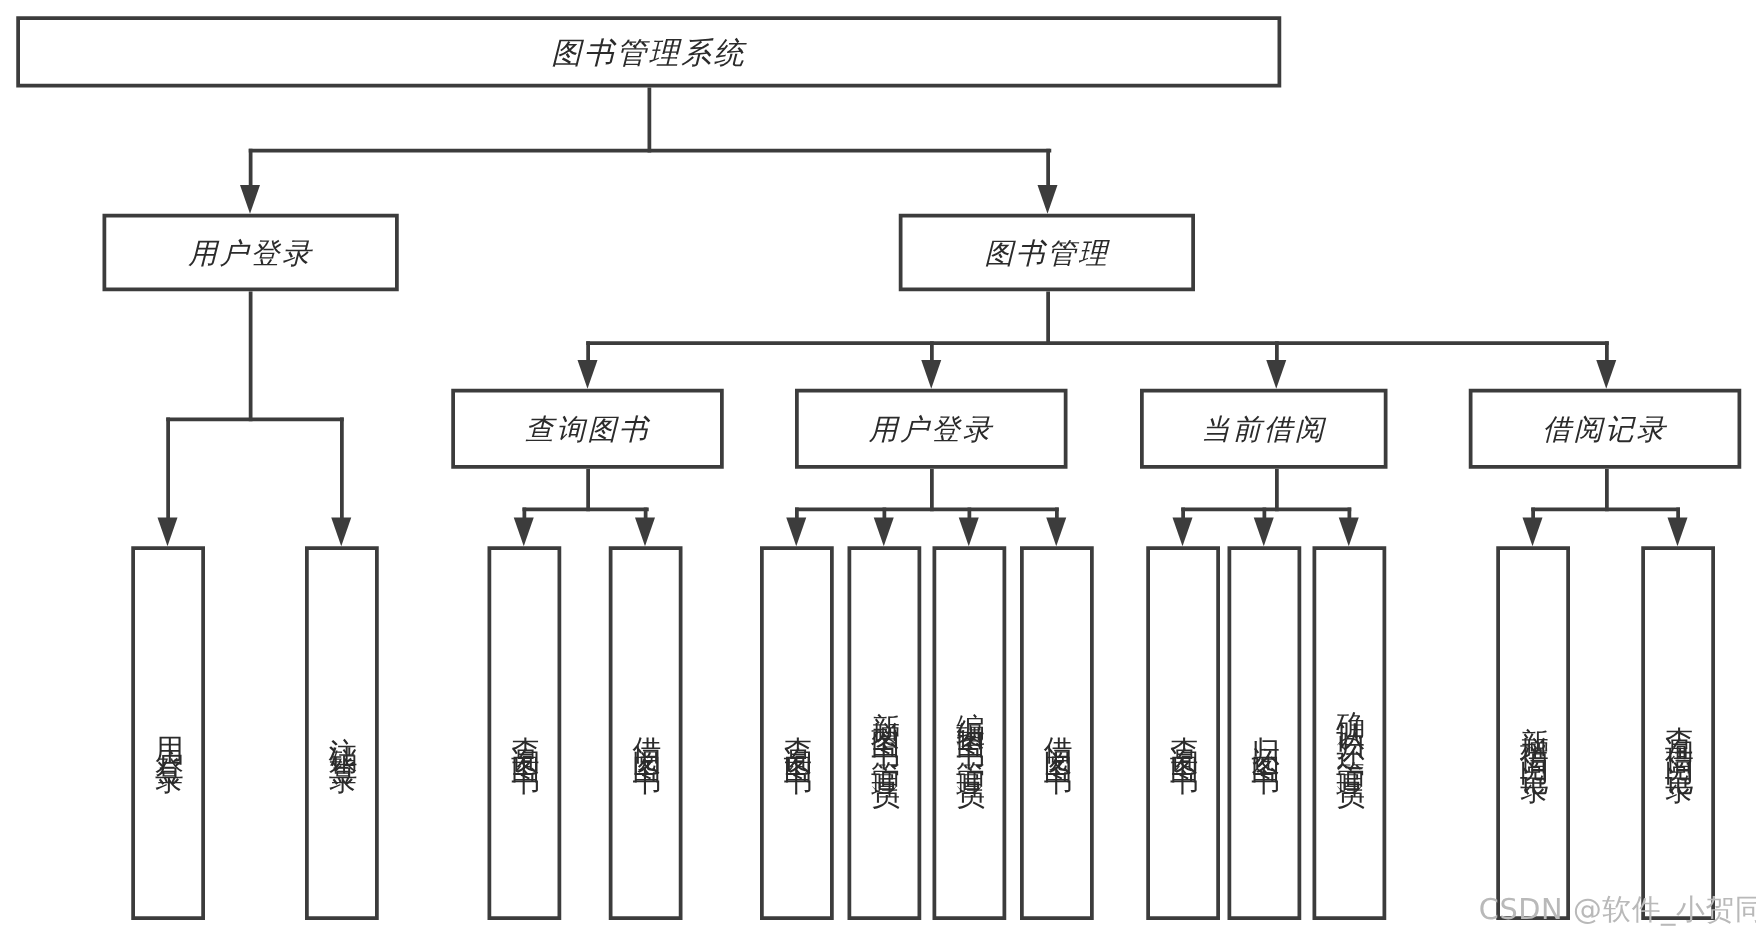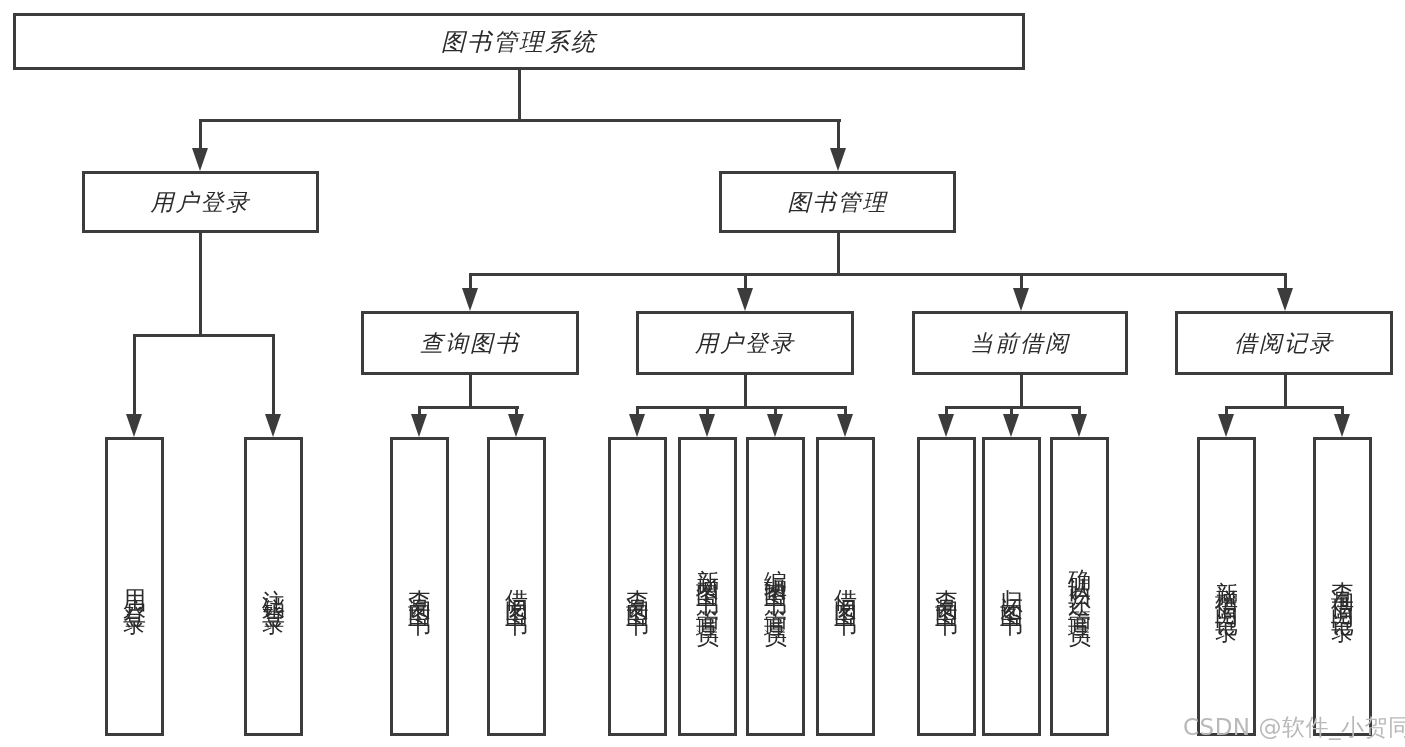"当前借阅" div.box { width: 216px -> 198px }
